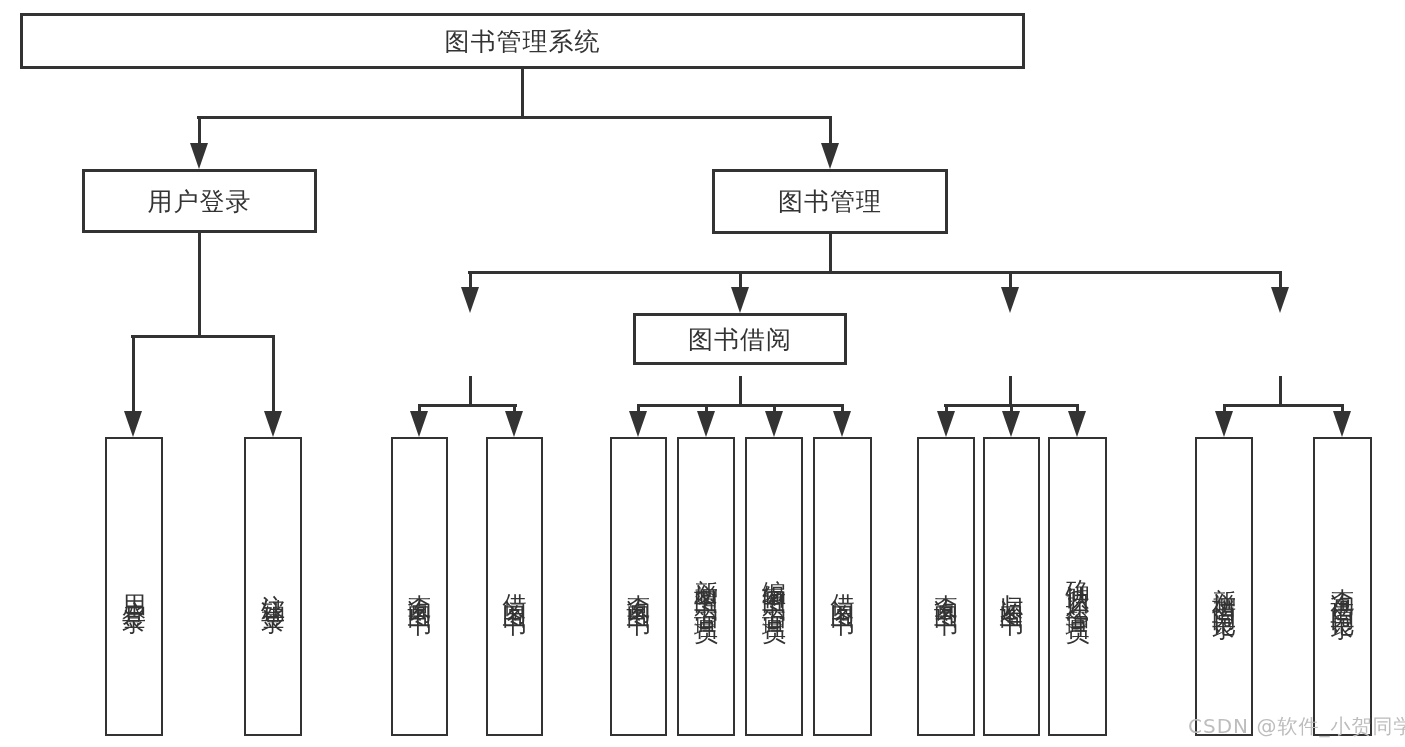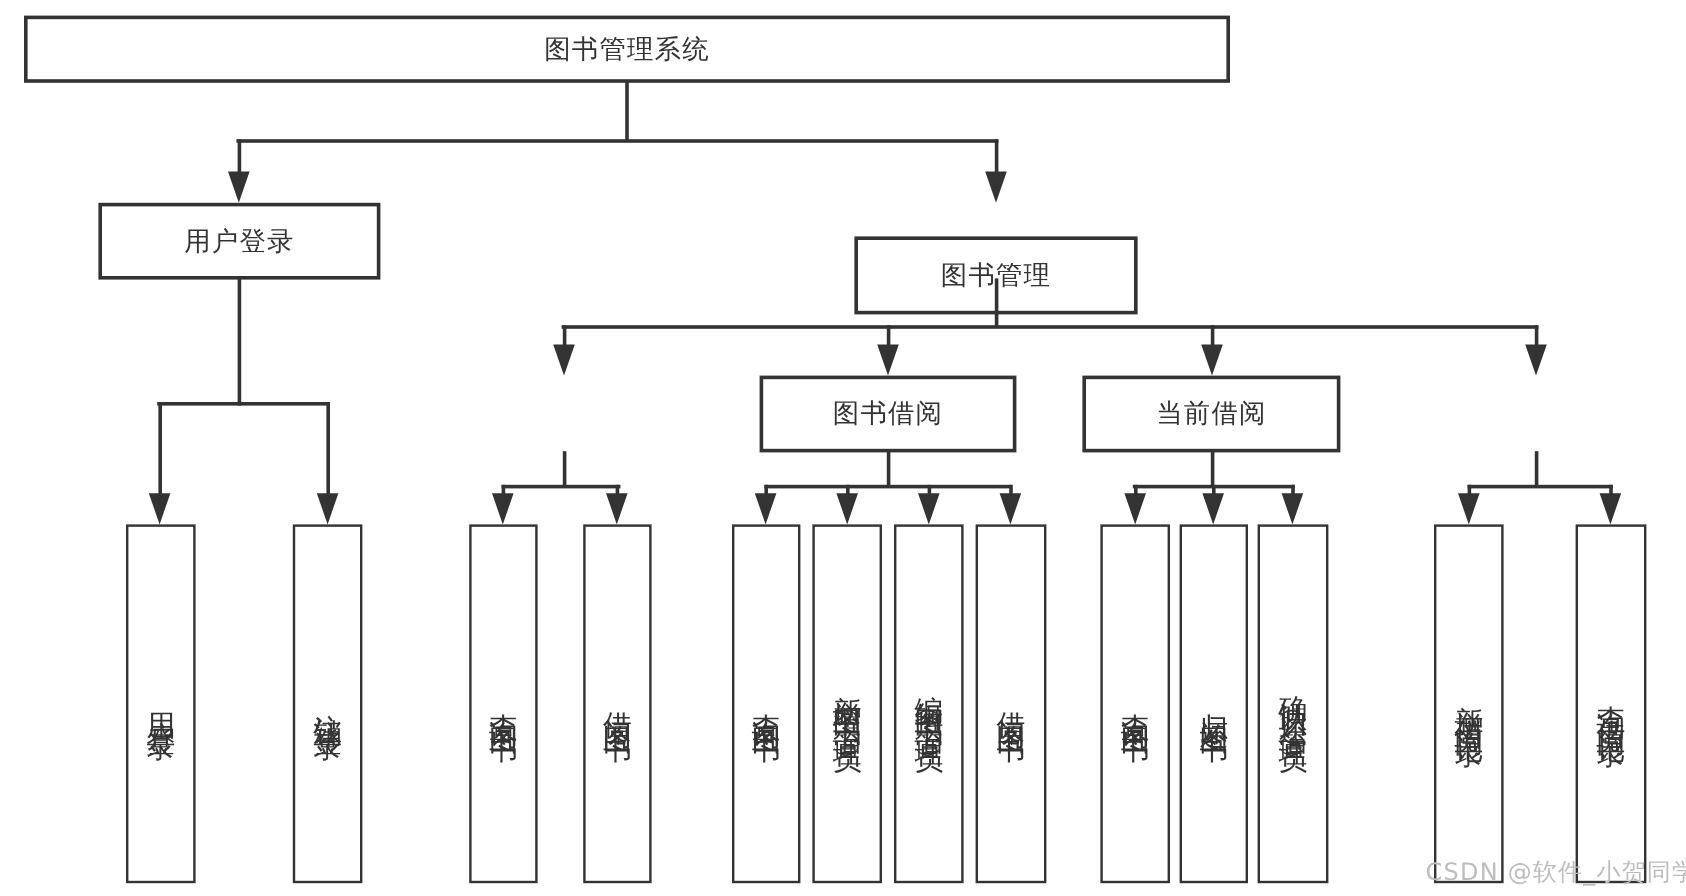"图书管理系统" .node { font-size: 22px -> 25px }
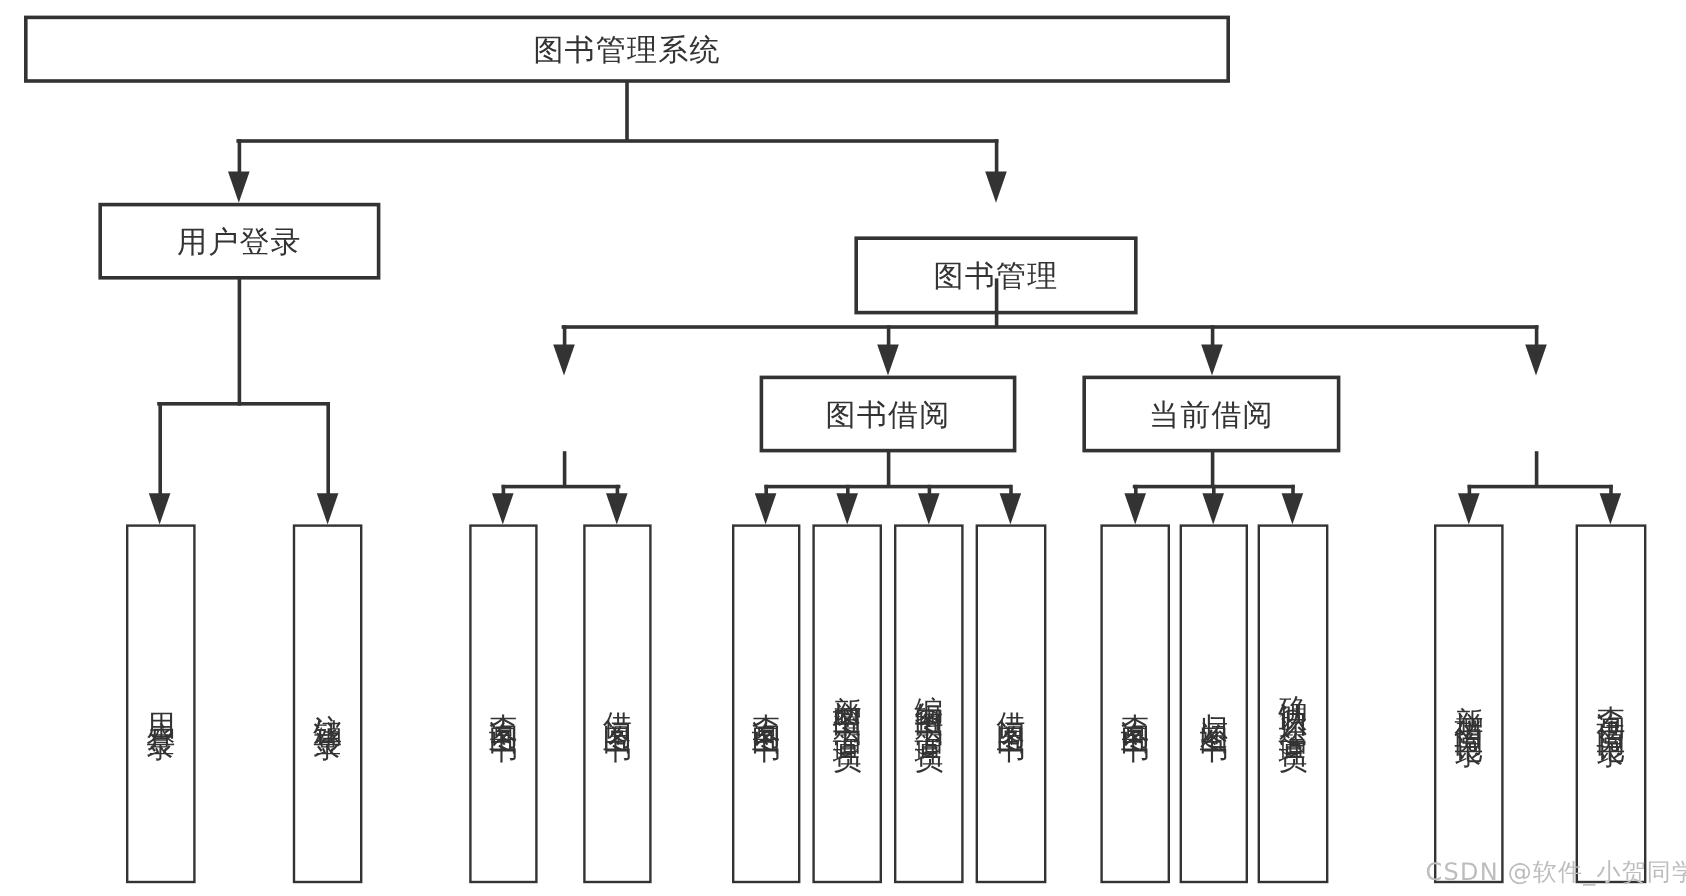"图书管理" div.node { margin-top: 28px -> none }
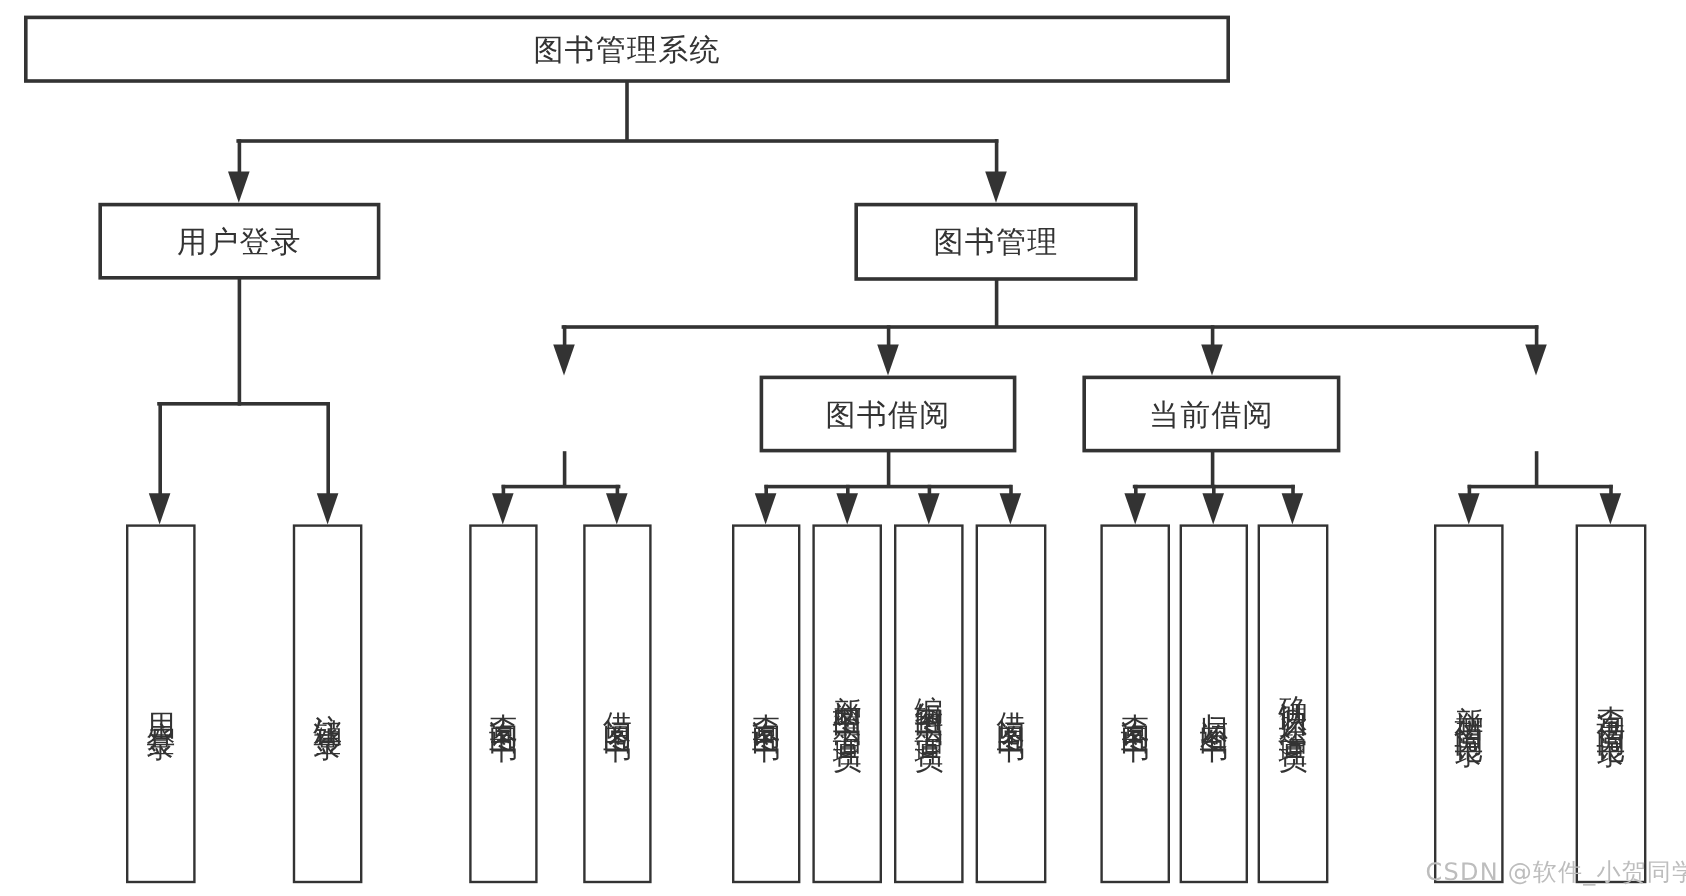"图书借阅" div.node { height: 64px -> 52px }
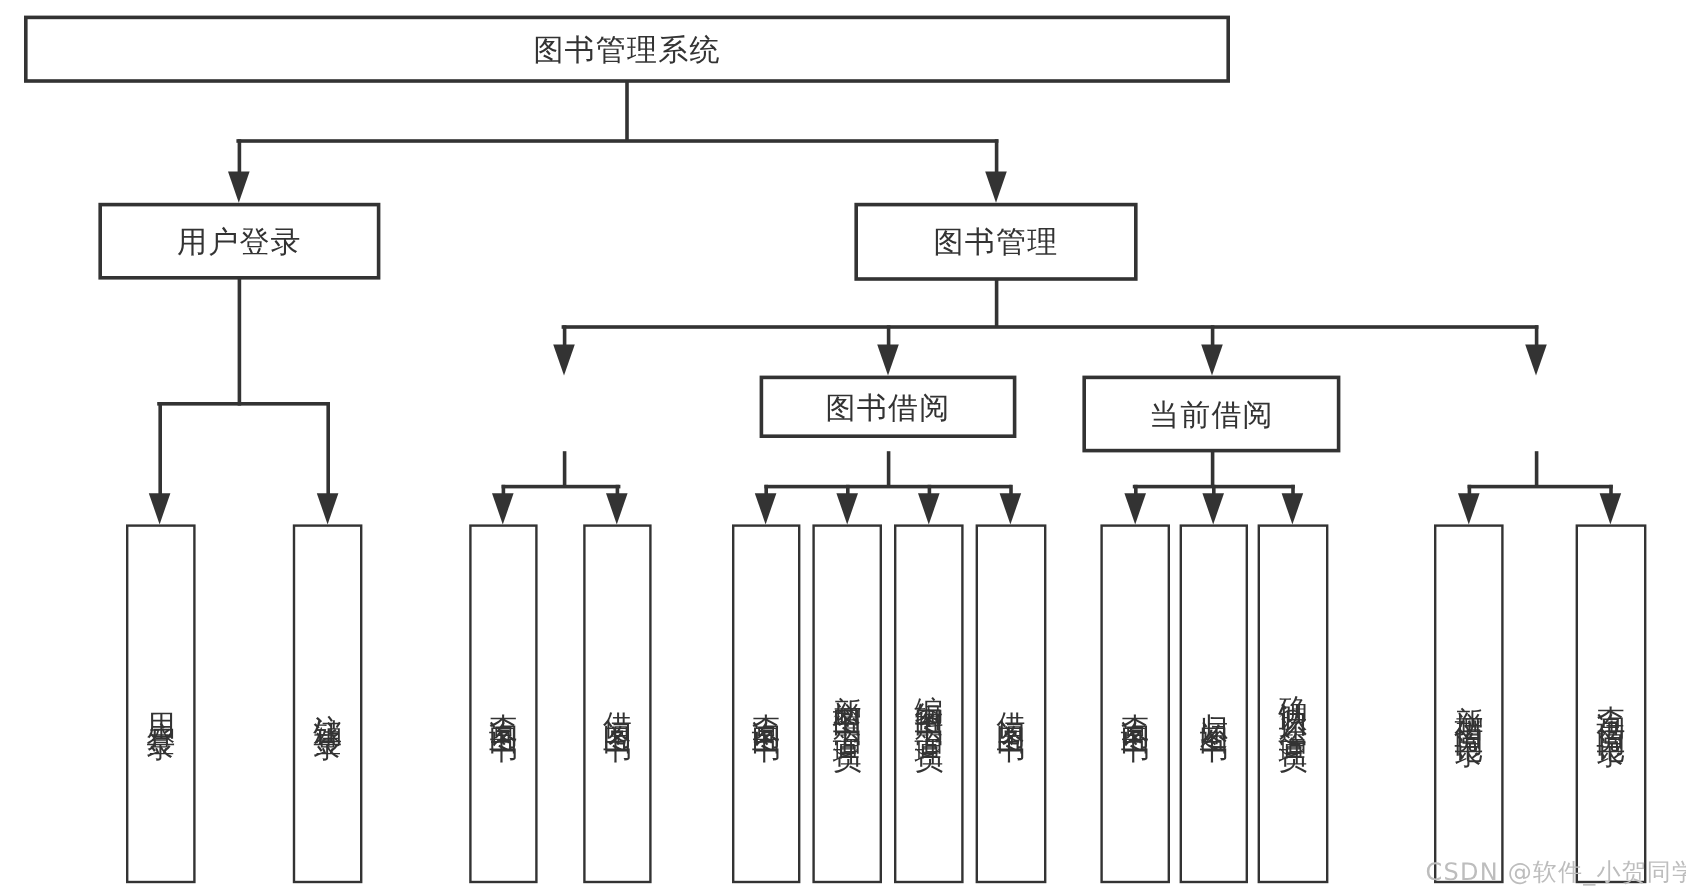"当前借阅" div.node { html: <div>当前借阅</div> -> none }
